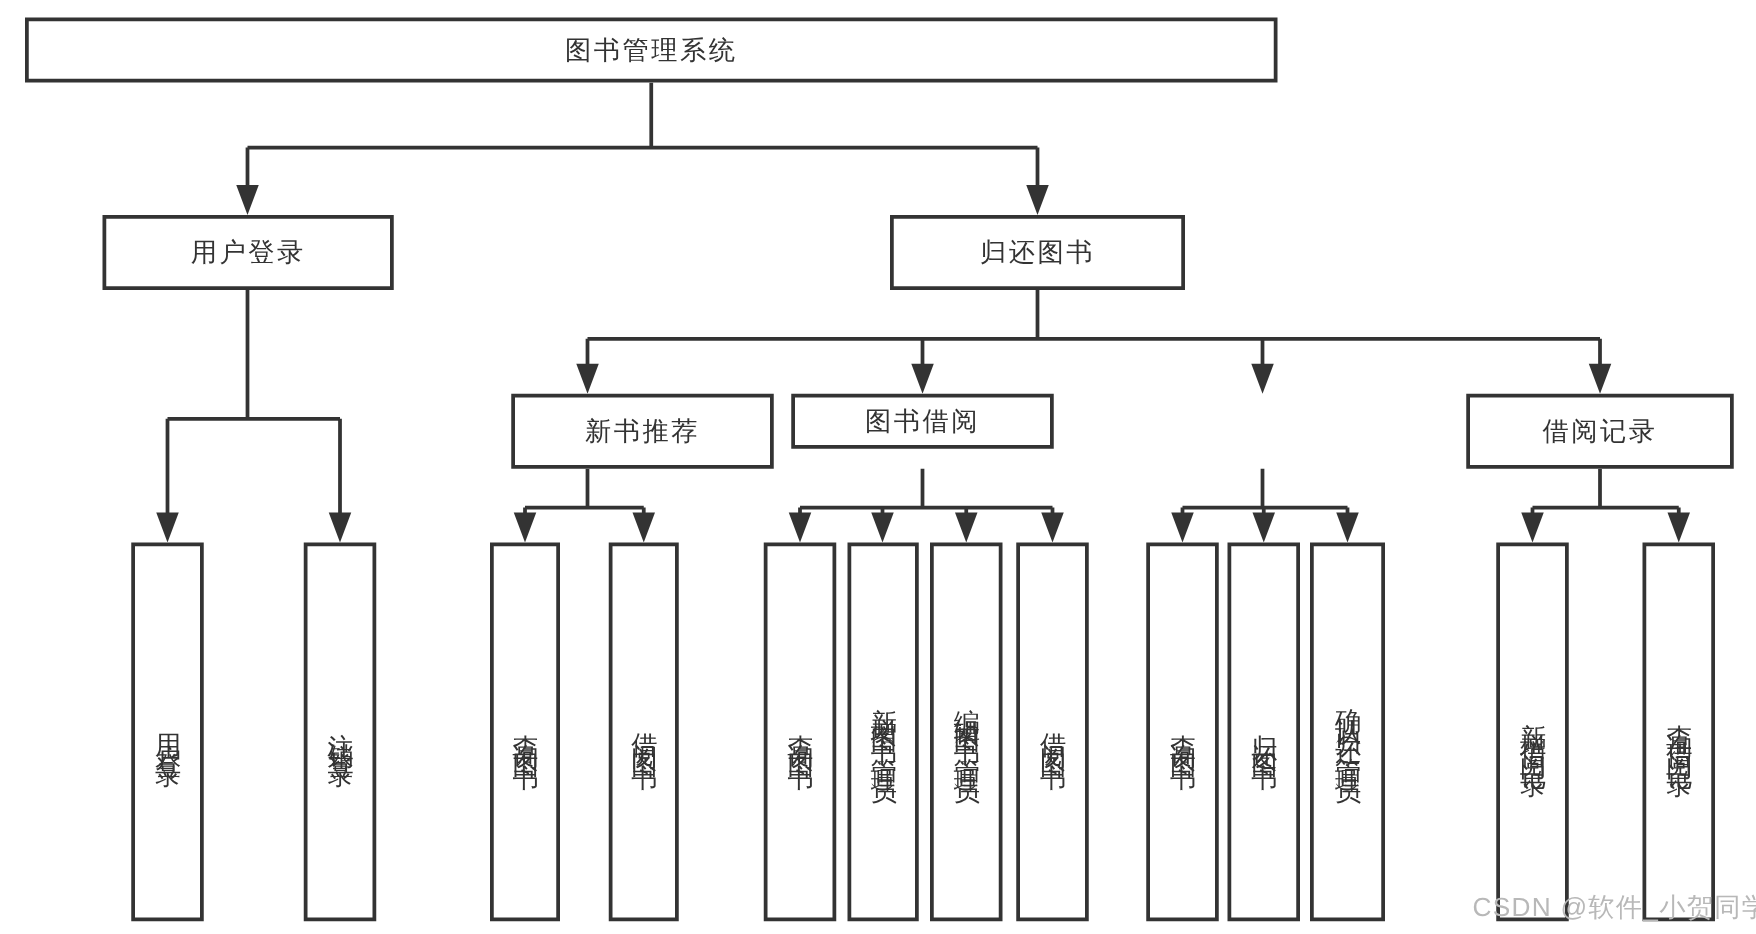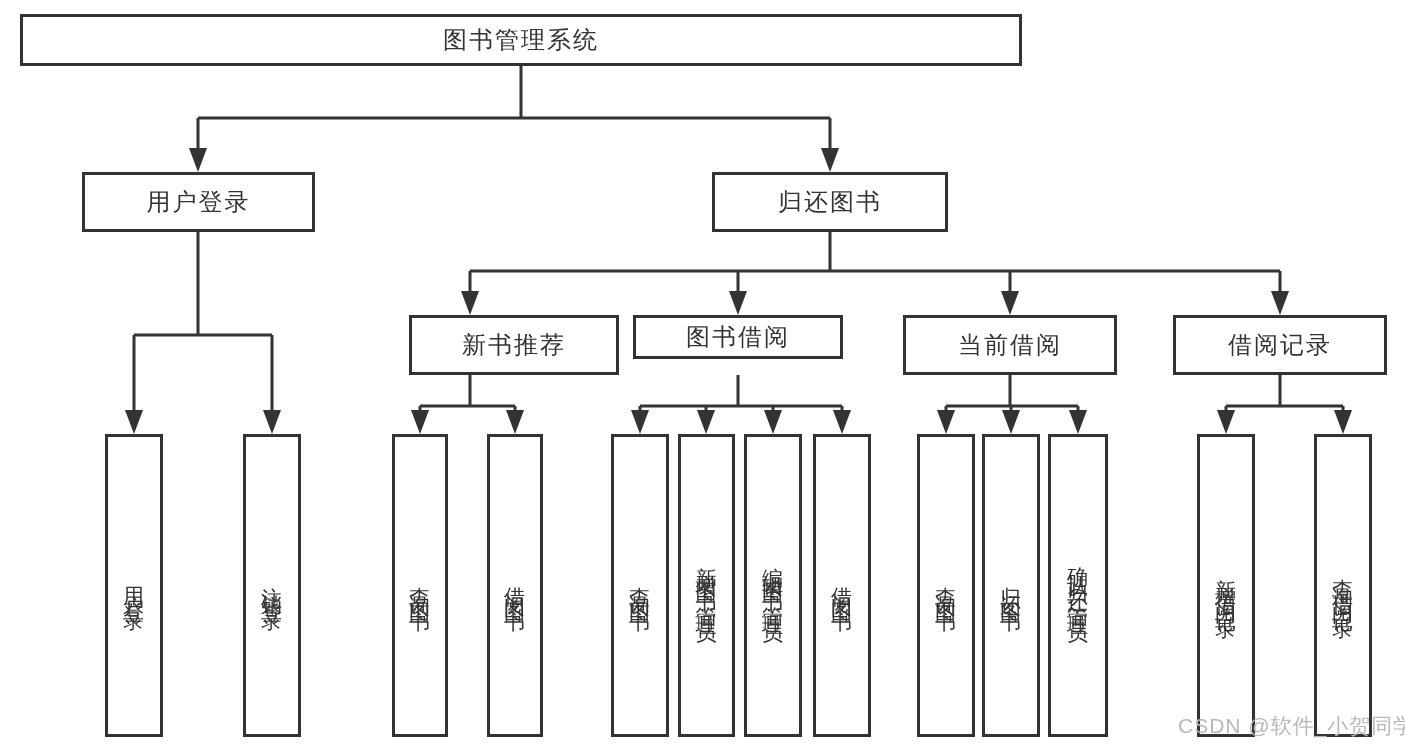"图书管理系统" .hbox span { font-size: 24px -> 21px }
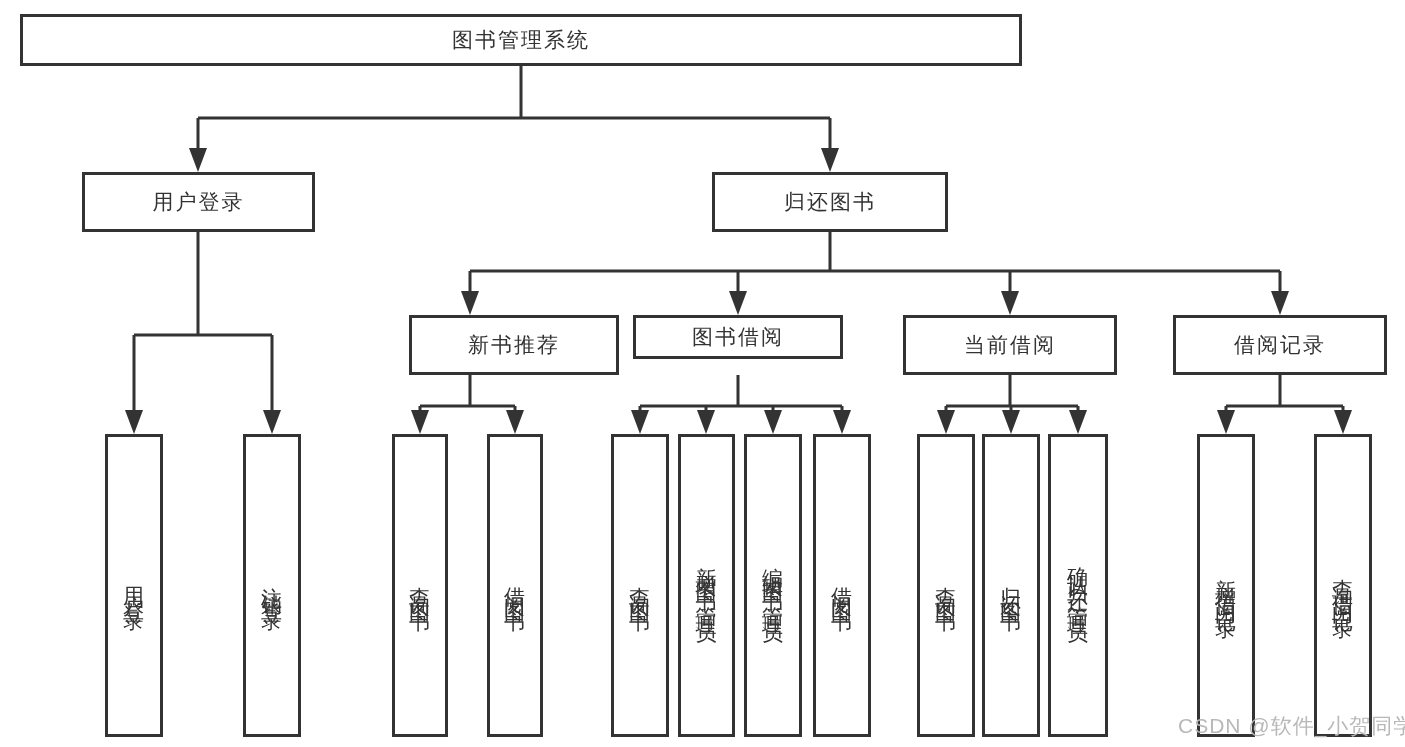"当前借阅" div.node { html: <div> <span>当前借阅</span> </div> -> none }
